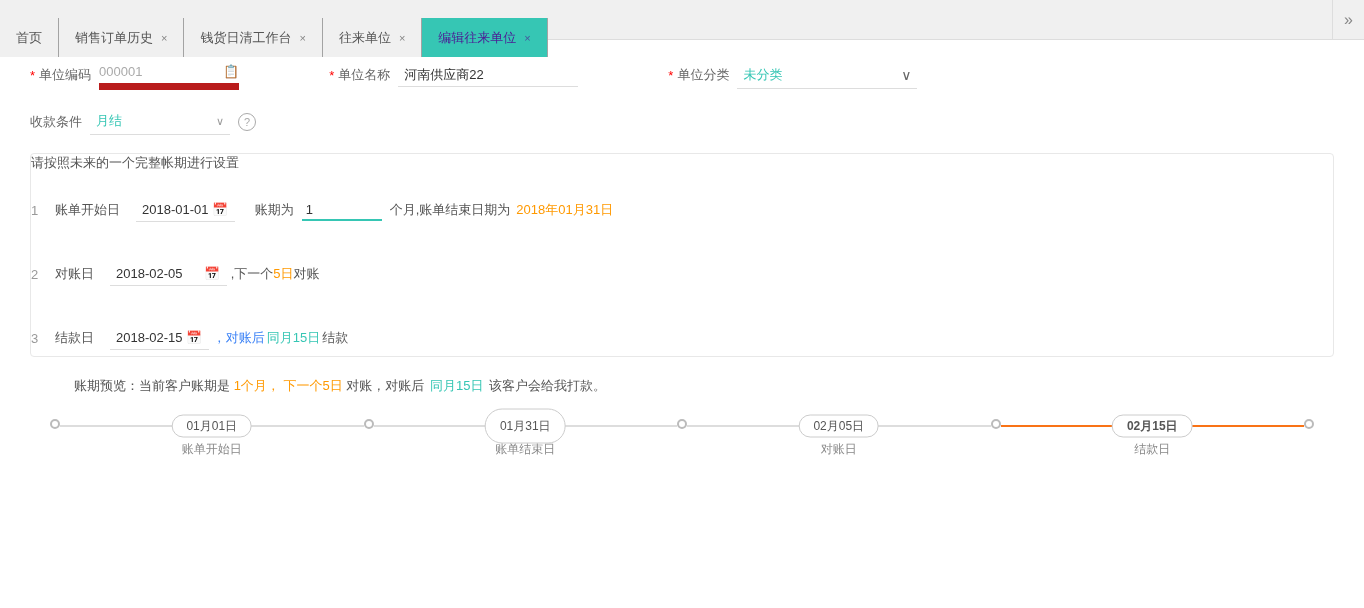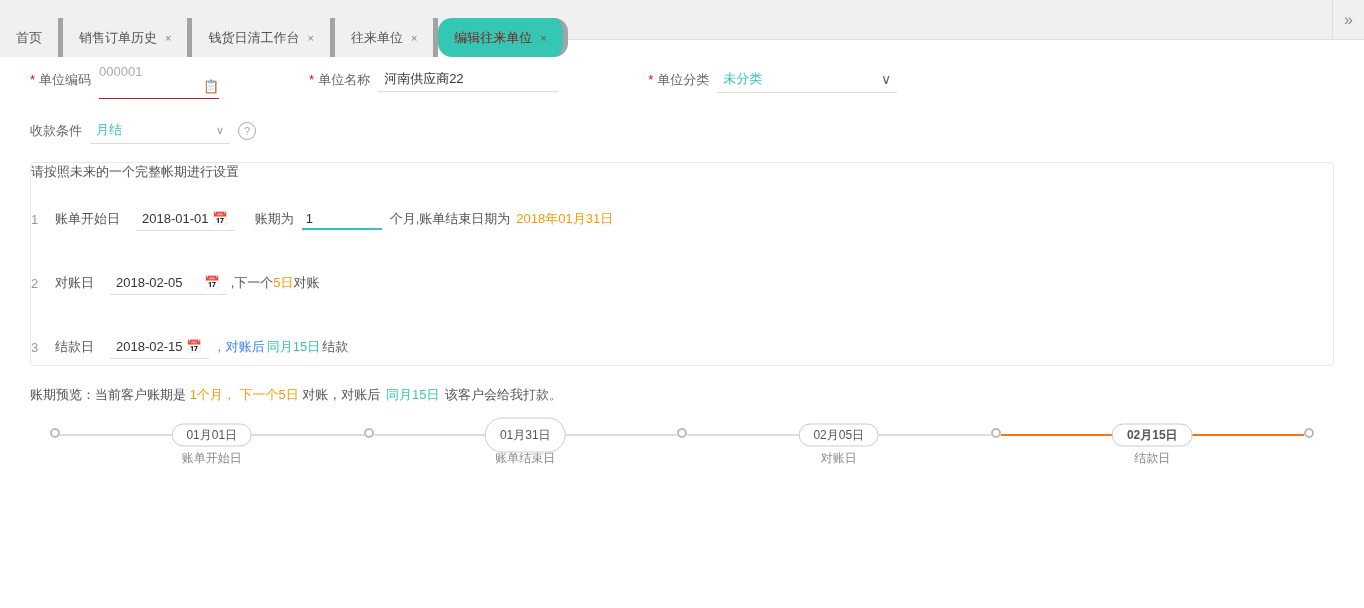"首页" .tab { border-right: 5px solid #a3a3a3 -> 1px solid #a3a3a3 }
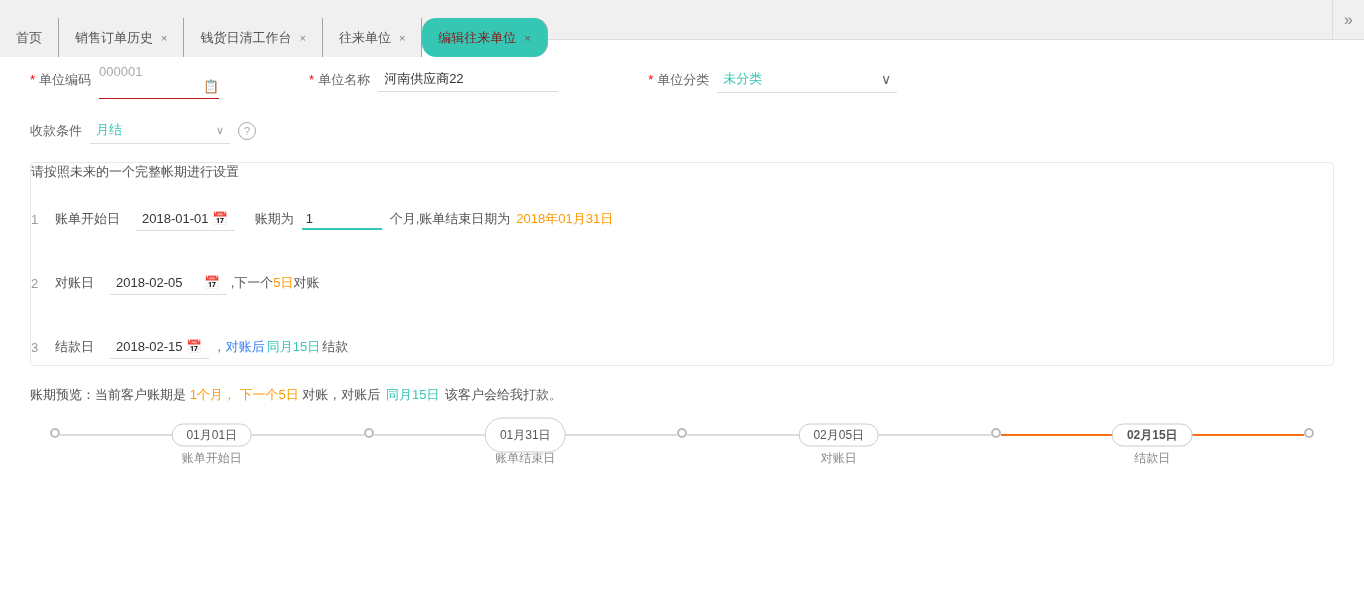"编辑往来单位" .tab.active { border-radius: 14px -> none; color: #7f1d1d -> #4c1d95 }
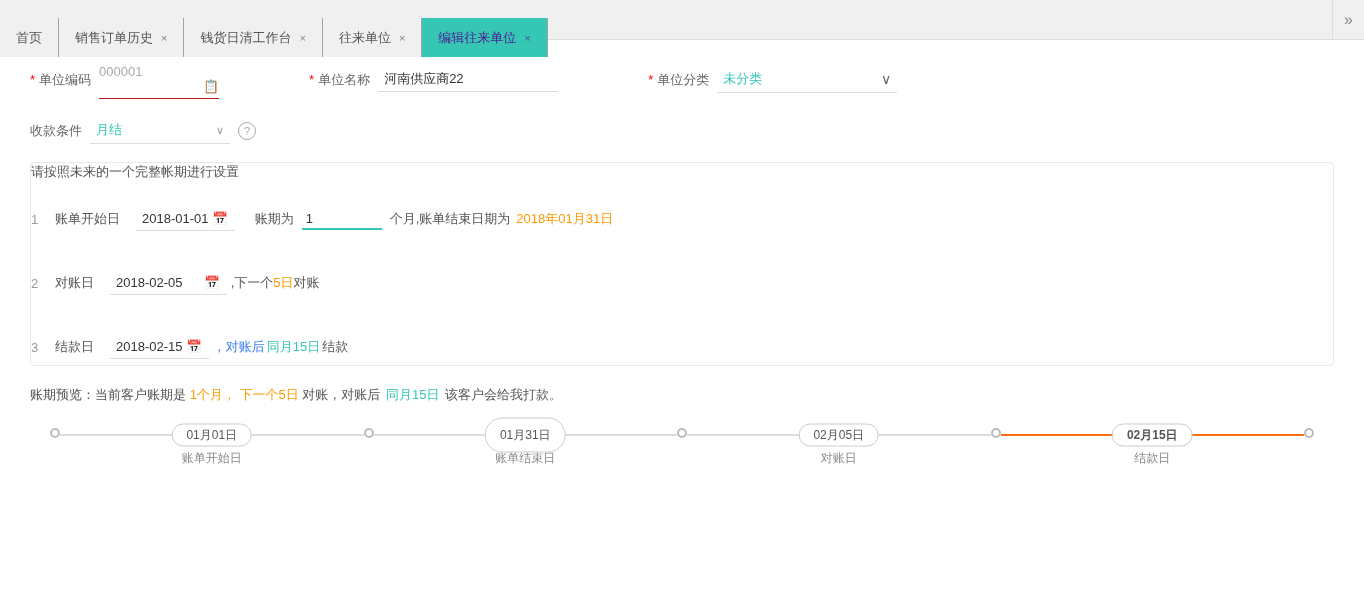"000001" .field-with-icon { align-items: flex-end -> flex-start; border-bottom: 1px solid #b91c1c -> 7px solid #b91c1c; flex-direction: column -> none }
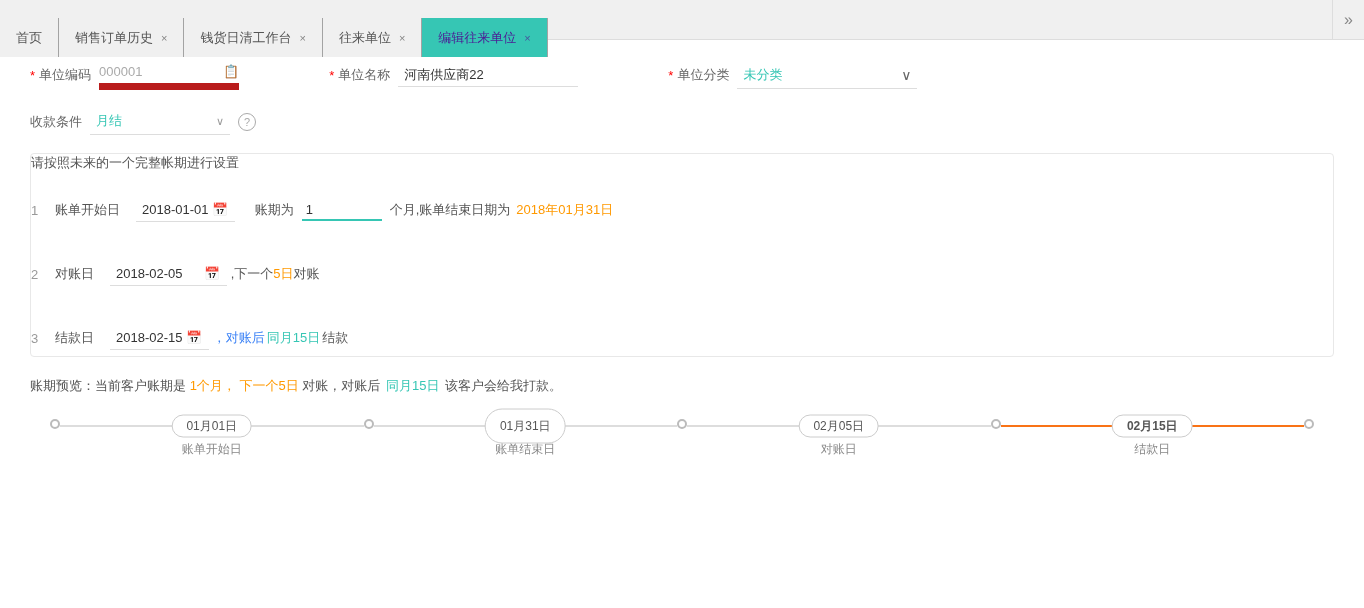"账期预览：当前客户账期是 1个月， 下一个5日 对账，对账后 同月15日" .preview-text { margin-left: none -> 44px }
